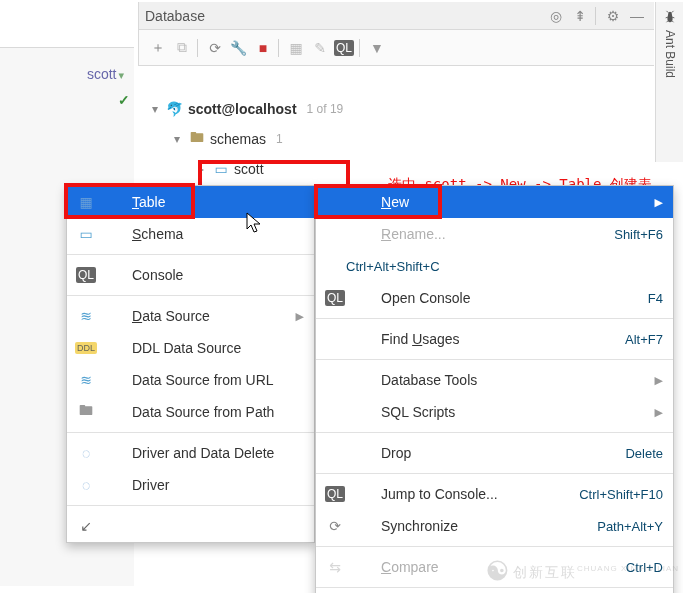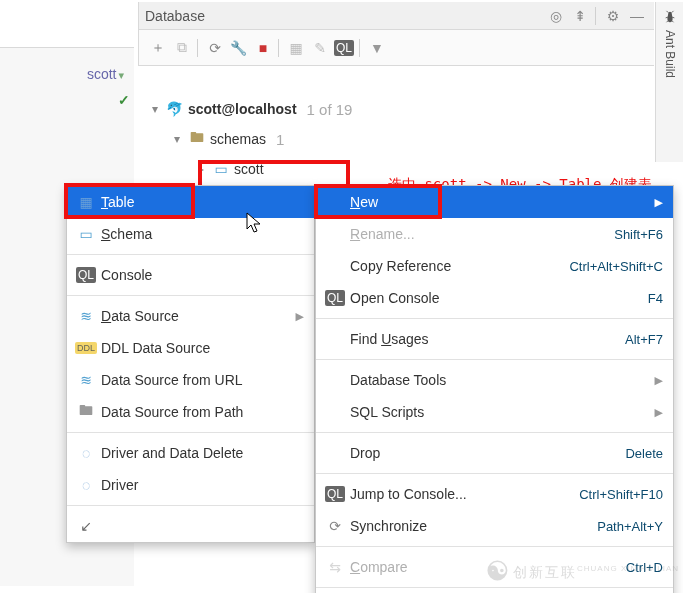"1 of 19" .badge-text { font-size: 15px -> 12px }
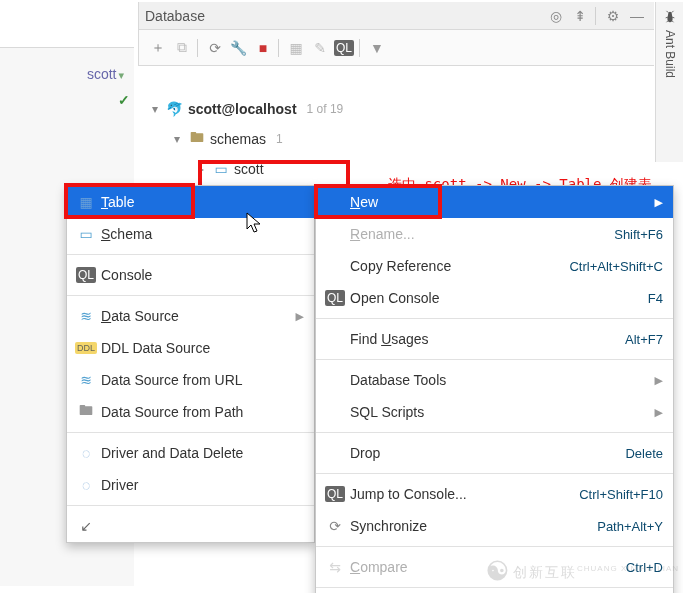"Table" .menu-label { margin-left: none -> 31px }
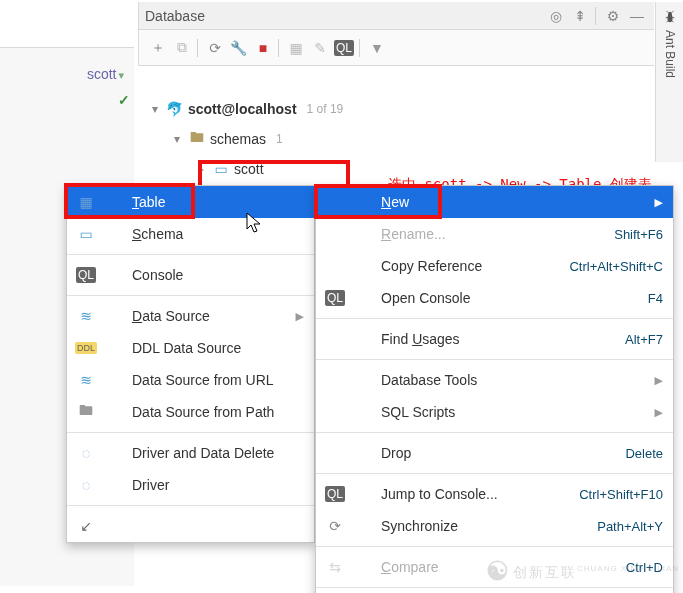"Copy Reference" span.menu-label { html: <span>Copy Reference</span> -> none }
